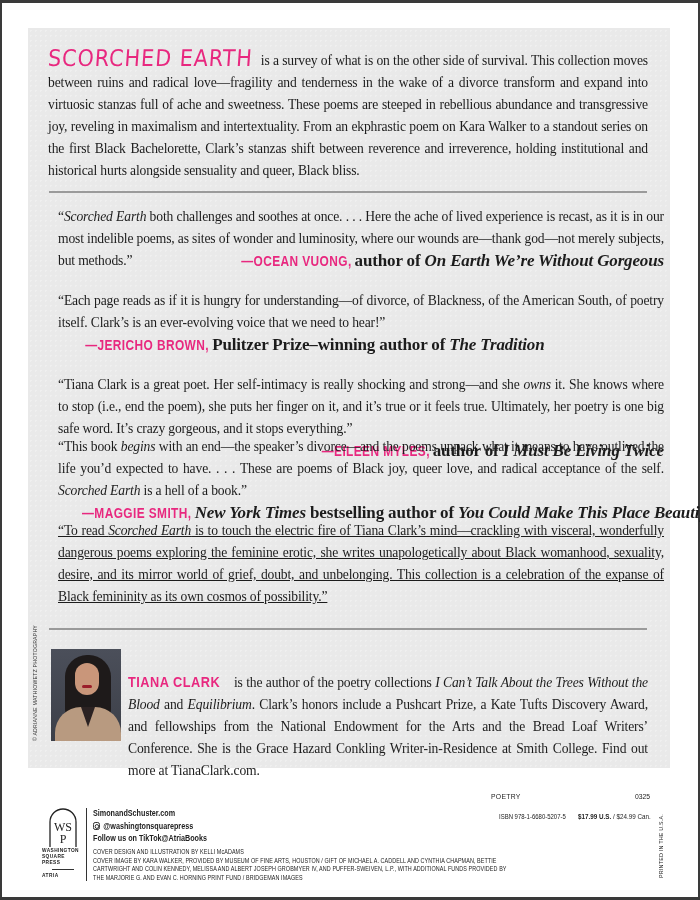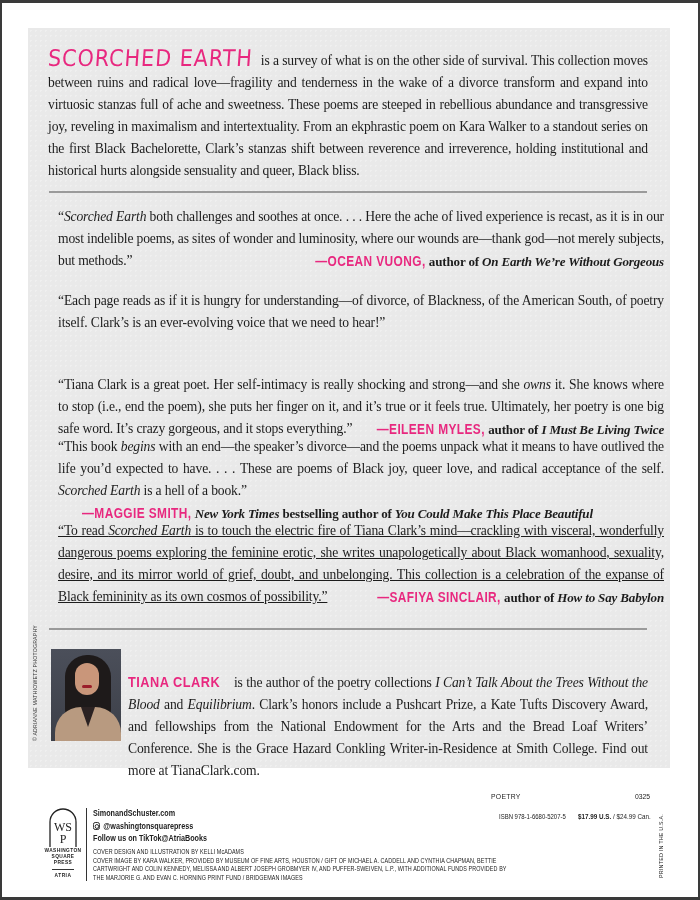"author of" .attr-desc { font-size: 13px -> 17px }
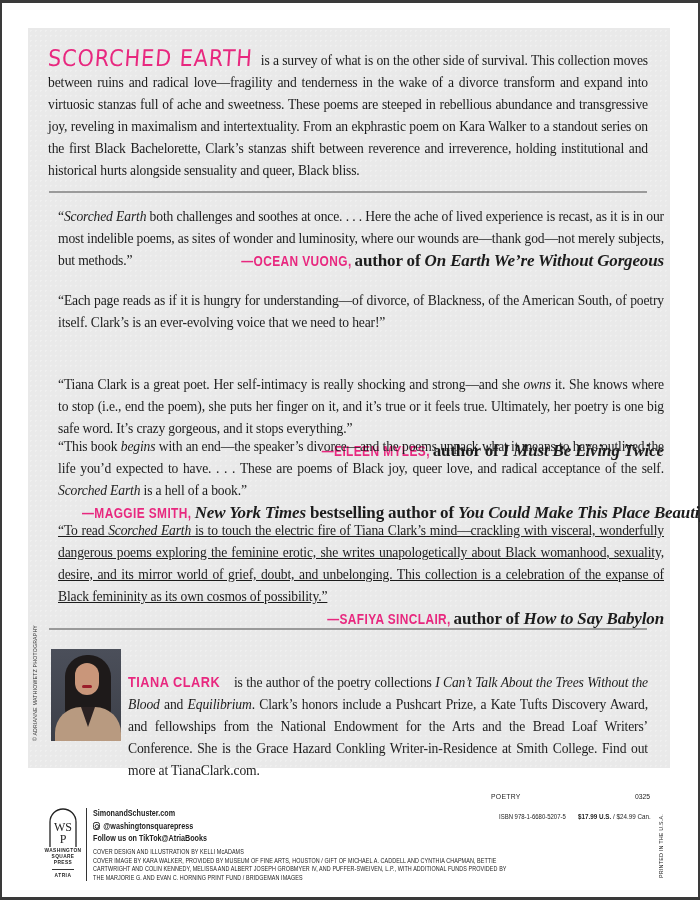"—JERICHO BROWN, Pulitzer Prize–winning" span.attr { html: none -> <span><span>—JERICHO BROWN,</span> <span>Pulitzer Prize–winning author of </span><span>The Tradition</span></span> }
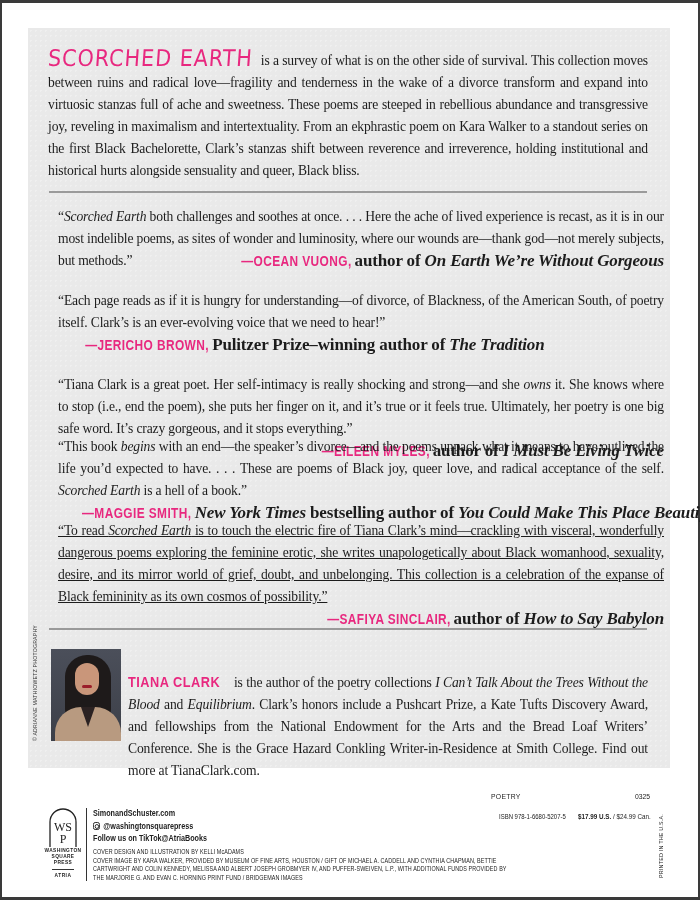"—SAFIYA SINCLAIR, author of How" span.attr { html: <span><span>—SAFIYA SINCLAIR,</span> <span>author of </span><span>How to Say Babylon</span></span> -> none }
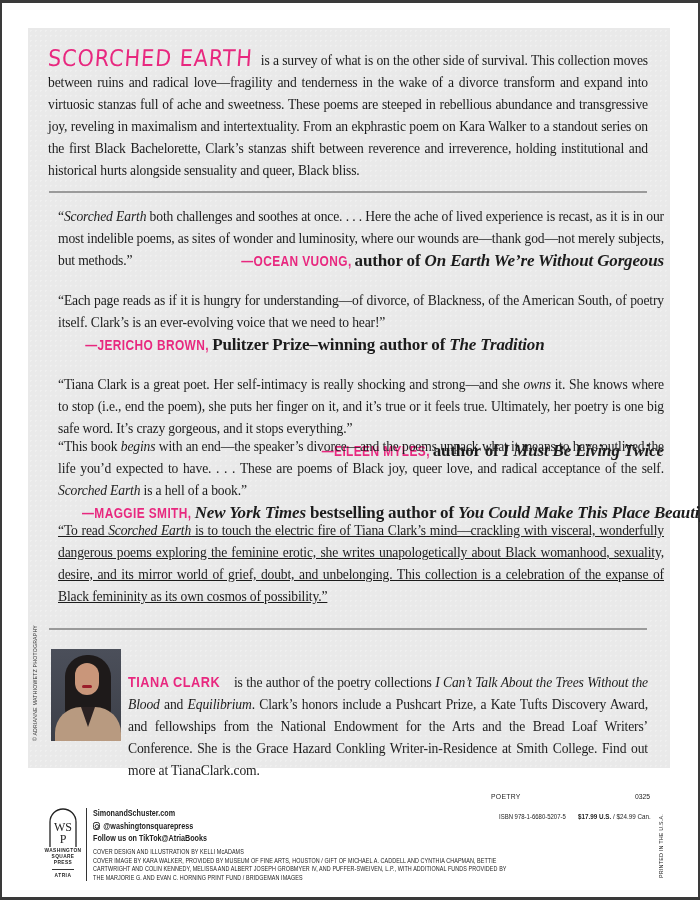"WS" .logo { text-align: center -> none }
